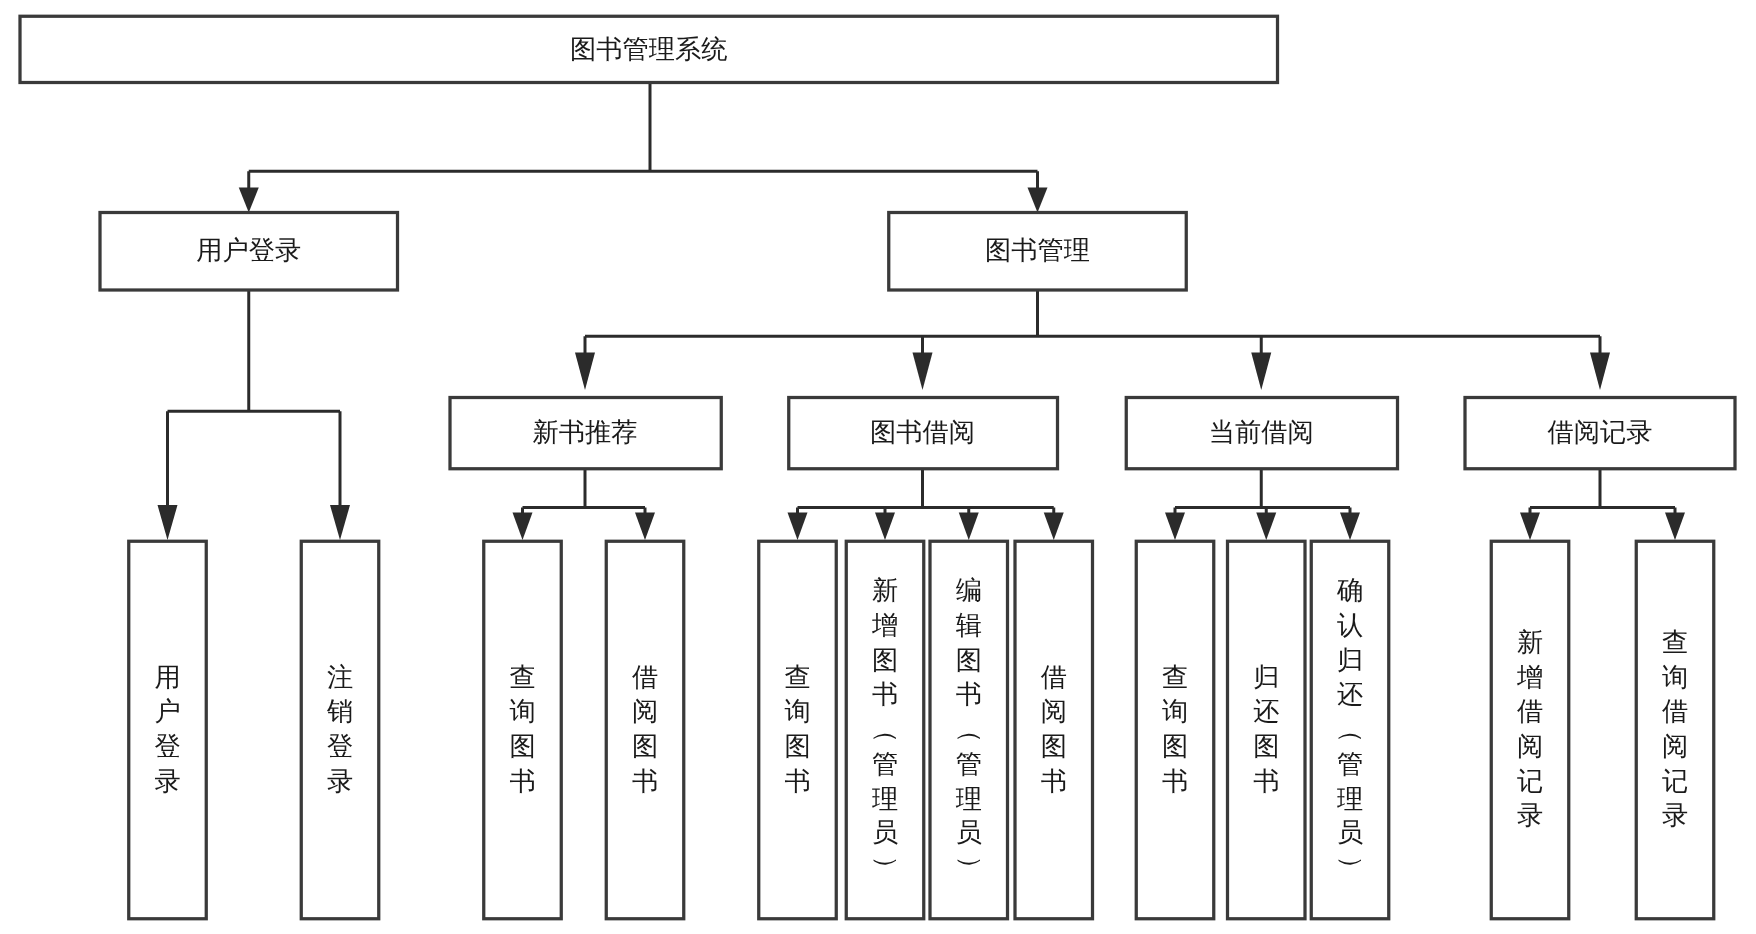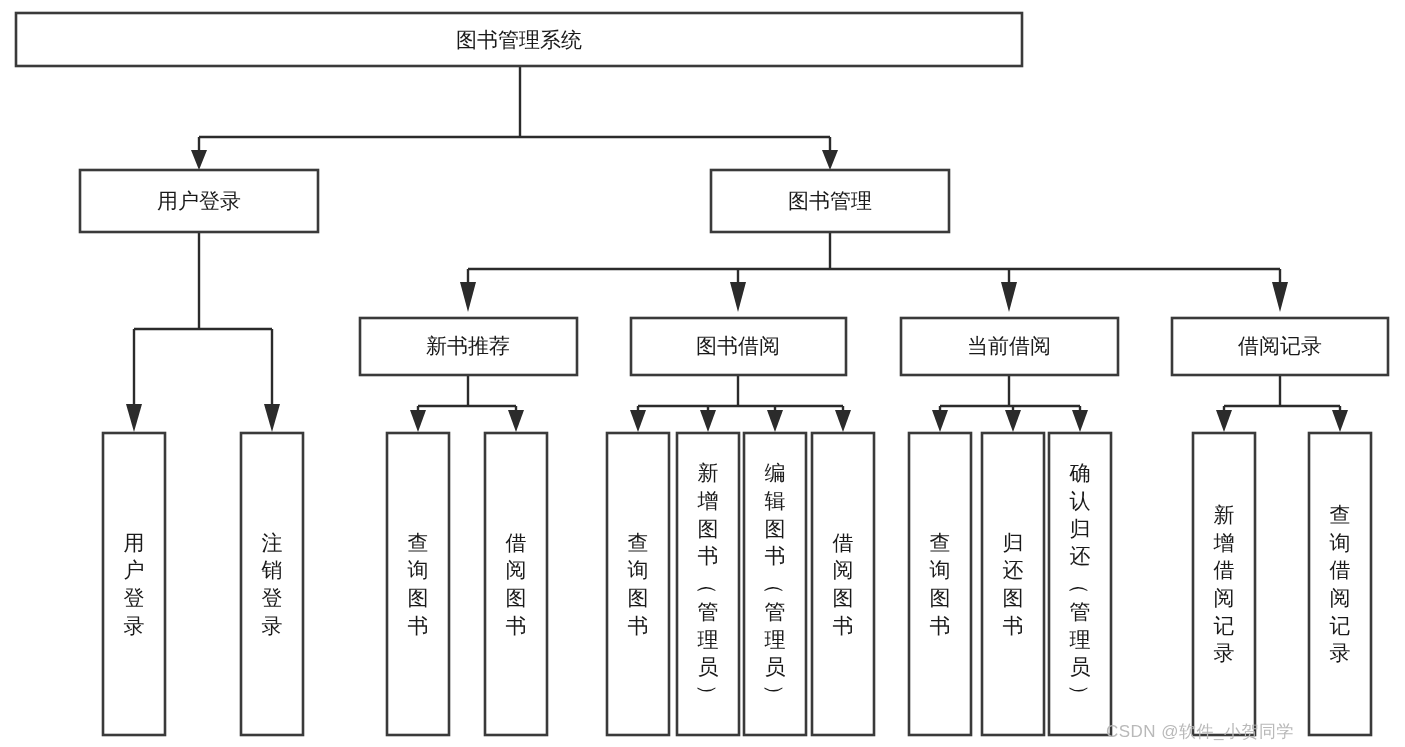"CSDN @软件_小贺同学" div { html: <div>CSDN @软件_小贺同学</div> -> none }
